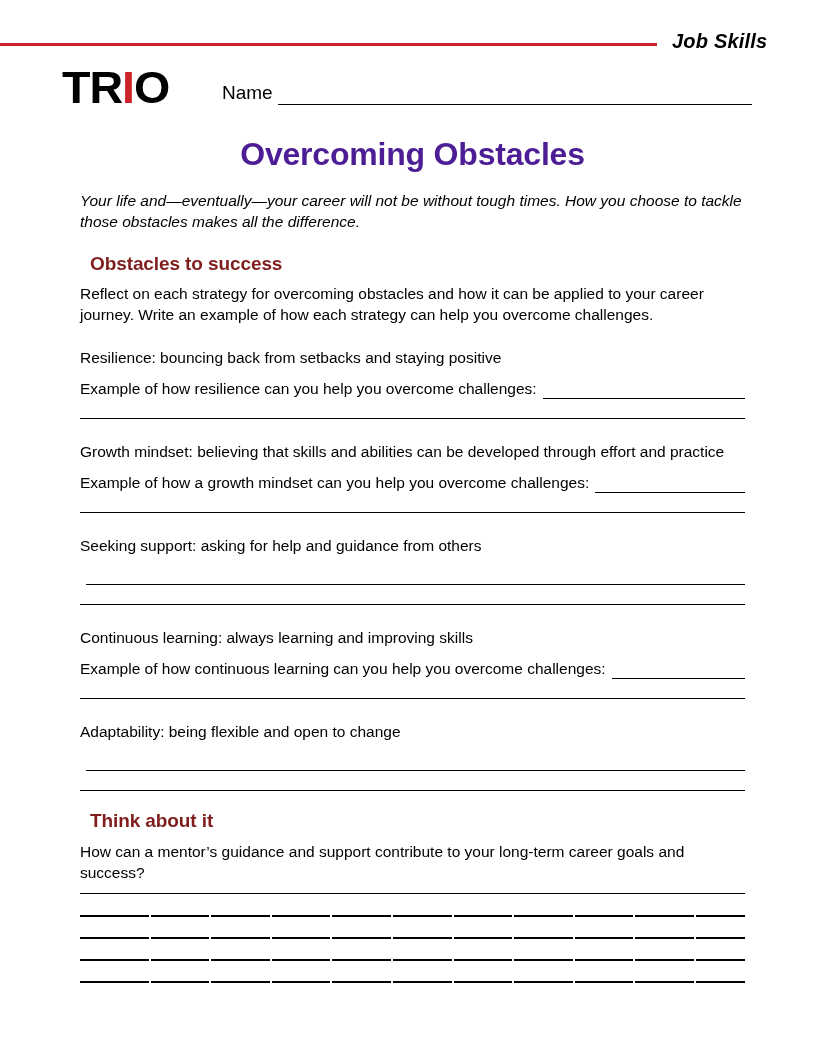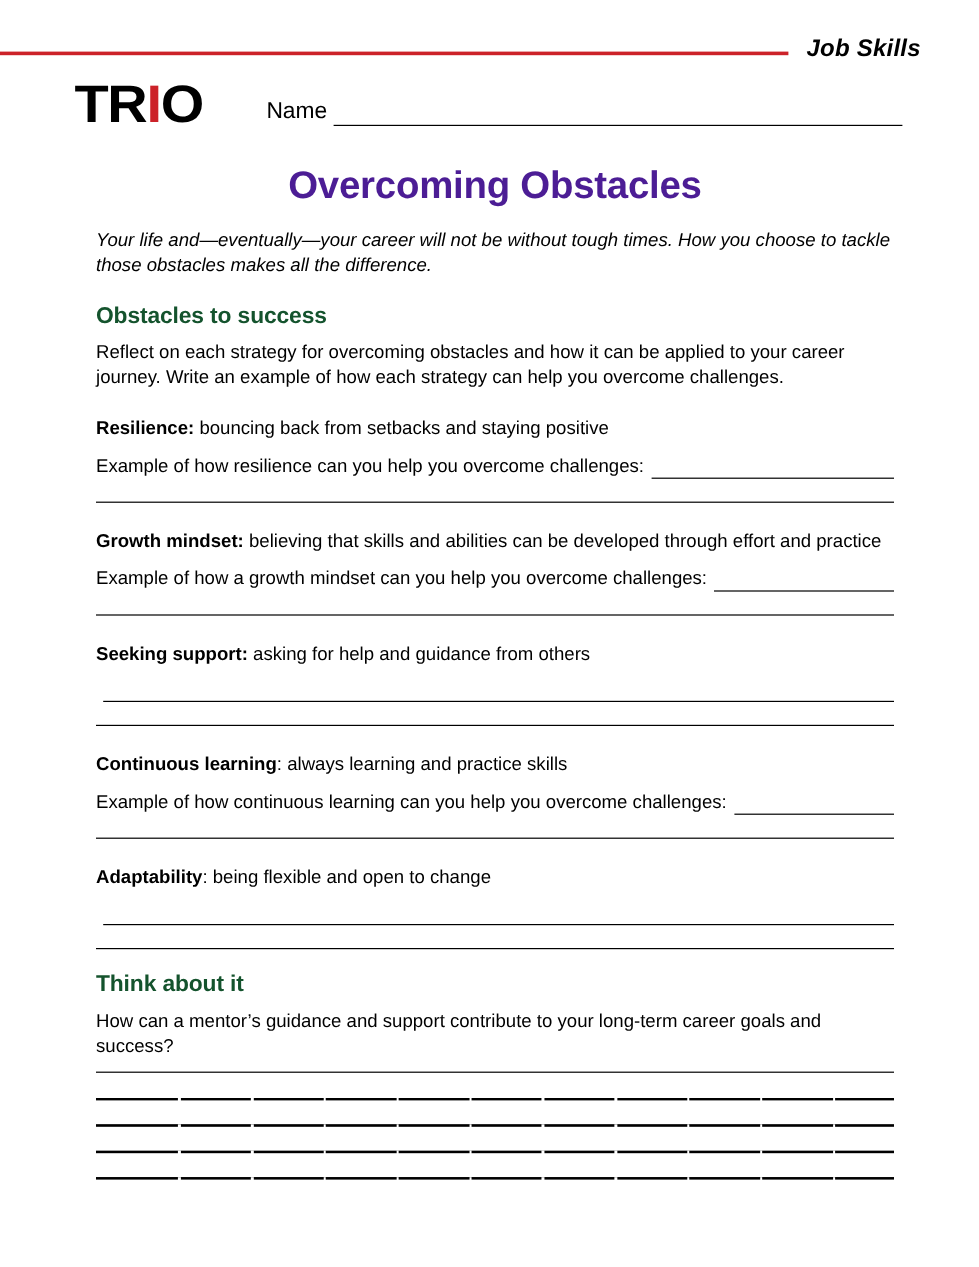"Obstacles to success" .section-heading { color: #14532d -> #7f1d1d; margin-left: none -> 10px }
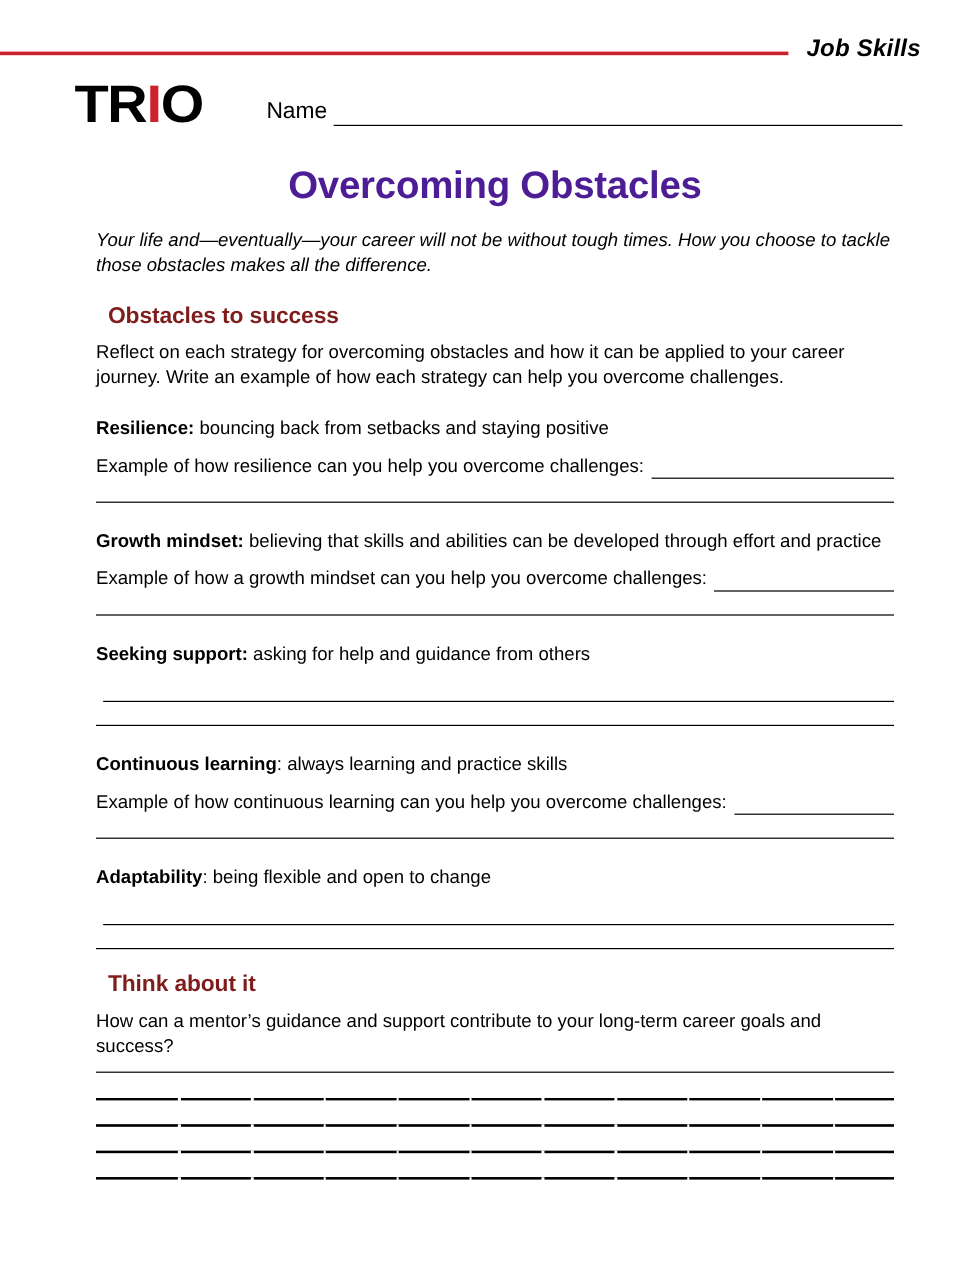"Resilience:" .strategy-term { font-weight: bold -> normal }
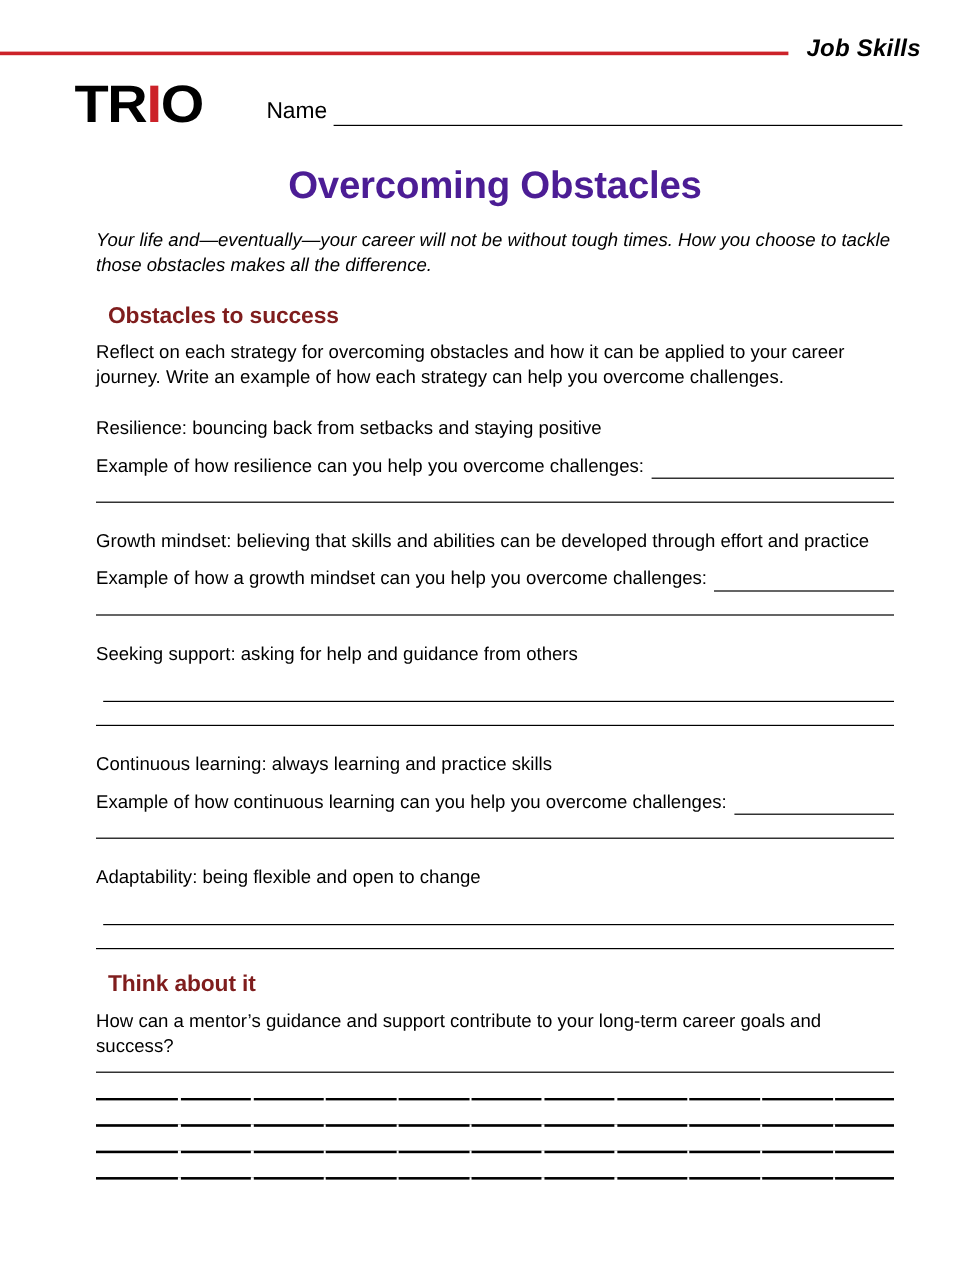": always learning and practice" span.strategy-desc { text: practice -> improving }
